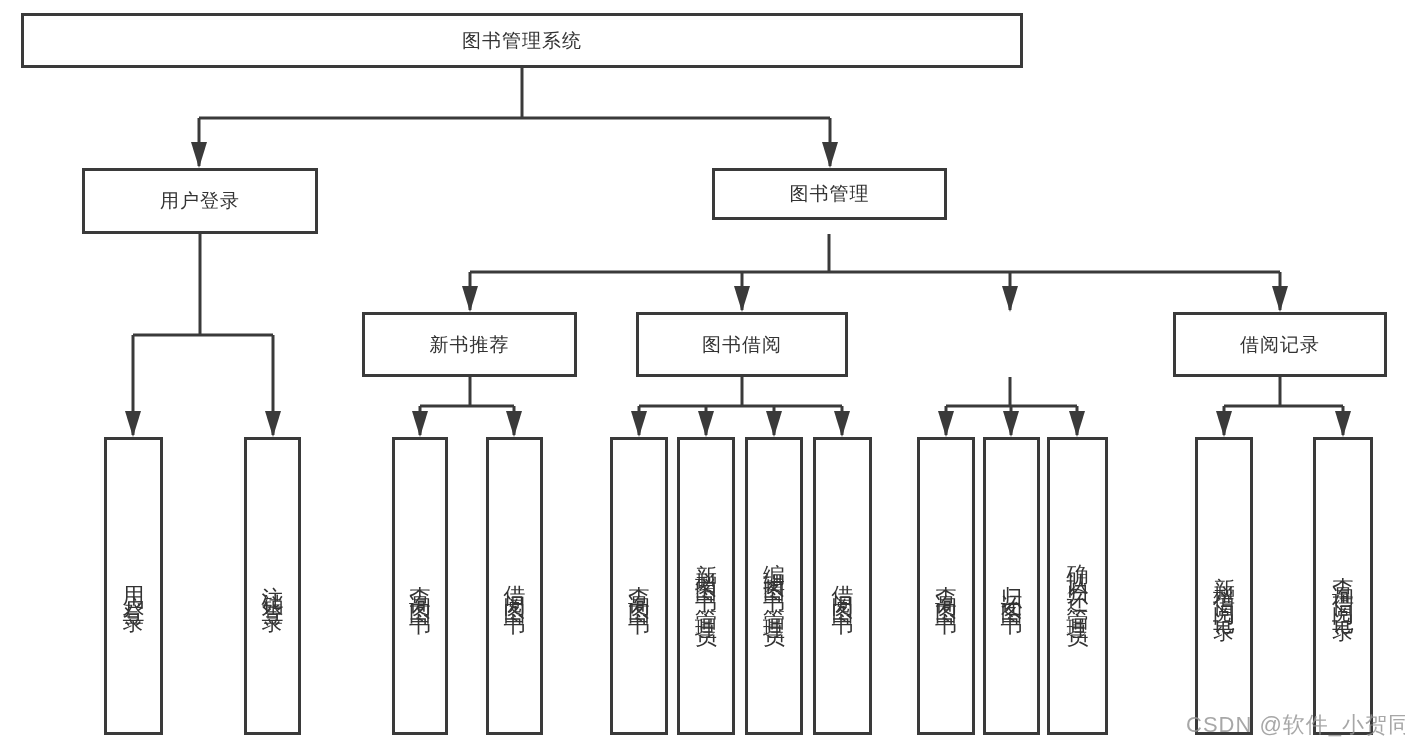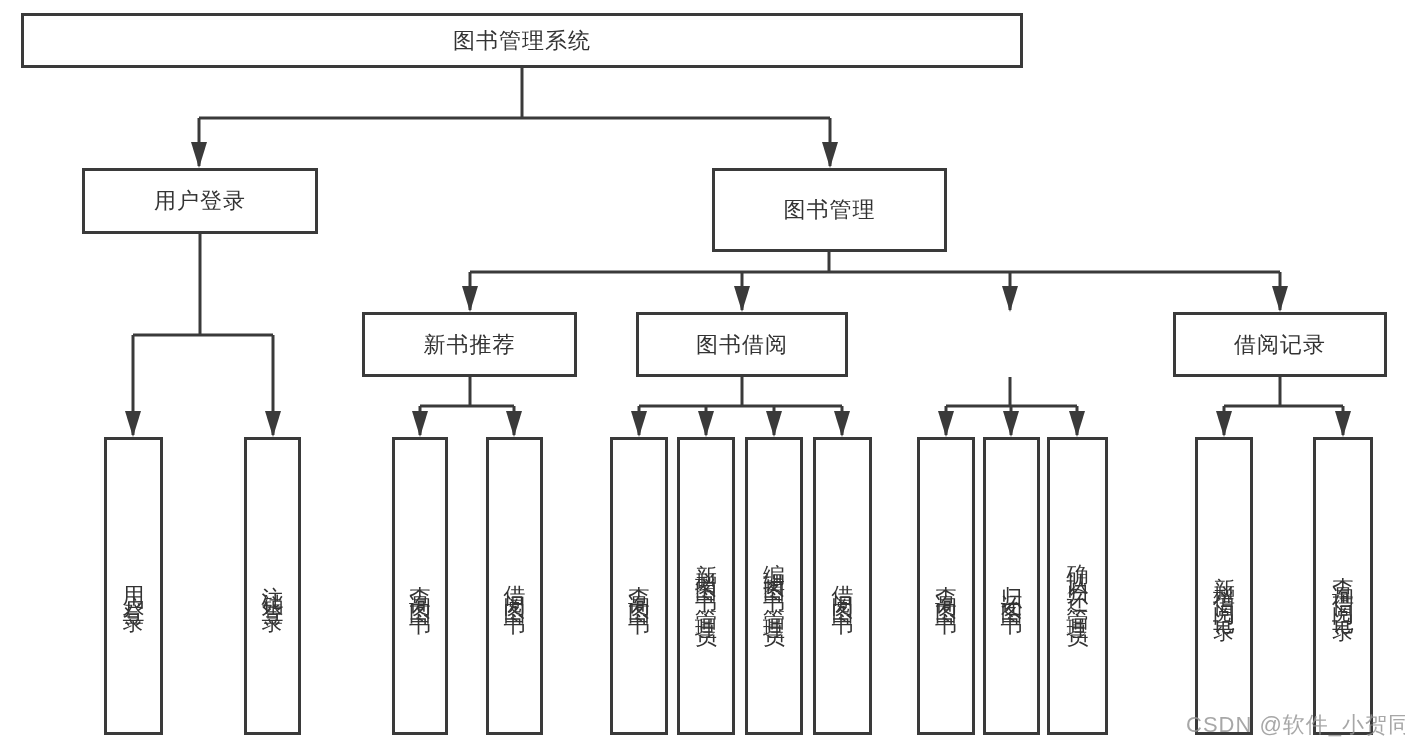"图书管理系统" .hbox { font-size: 22px -> 19px }
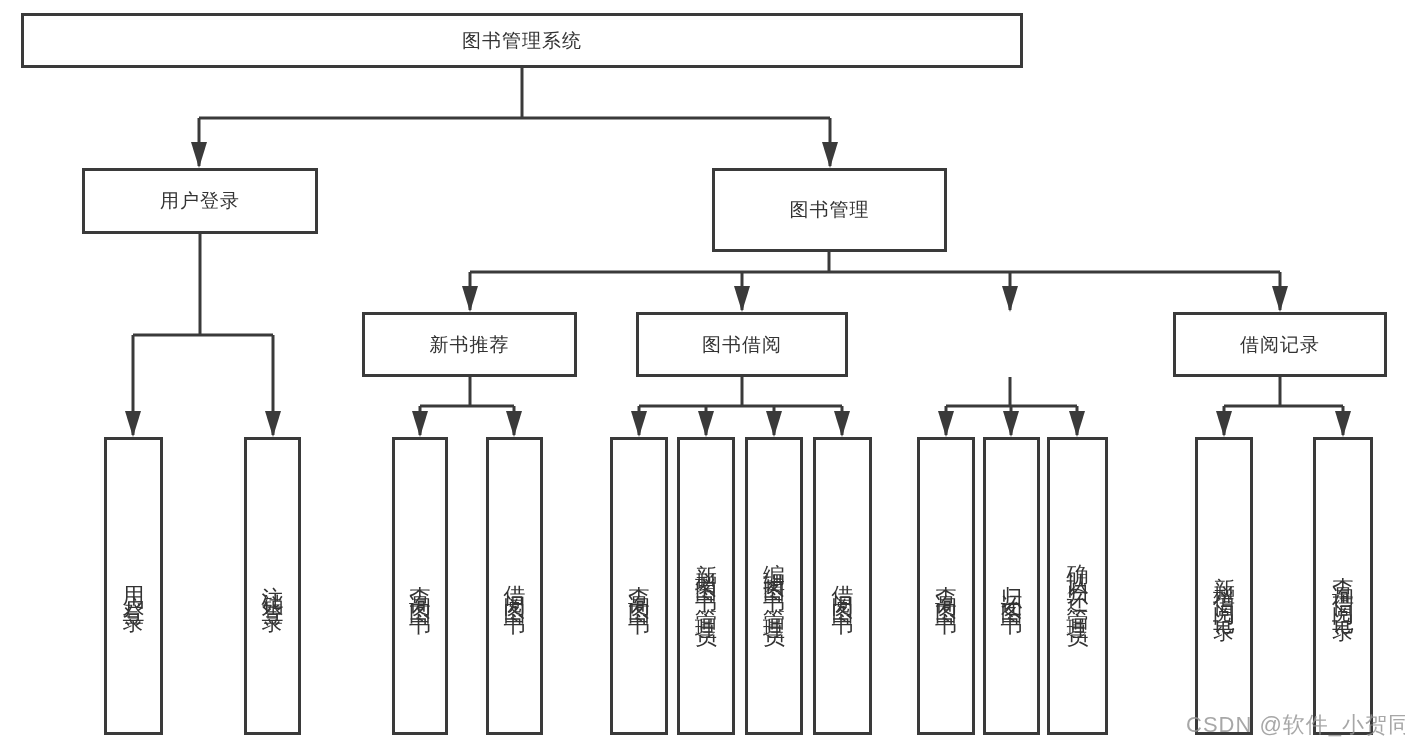"图书管理" div.hbox { height: 84px -> 52px }
